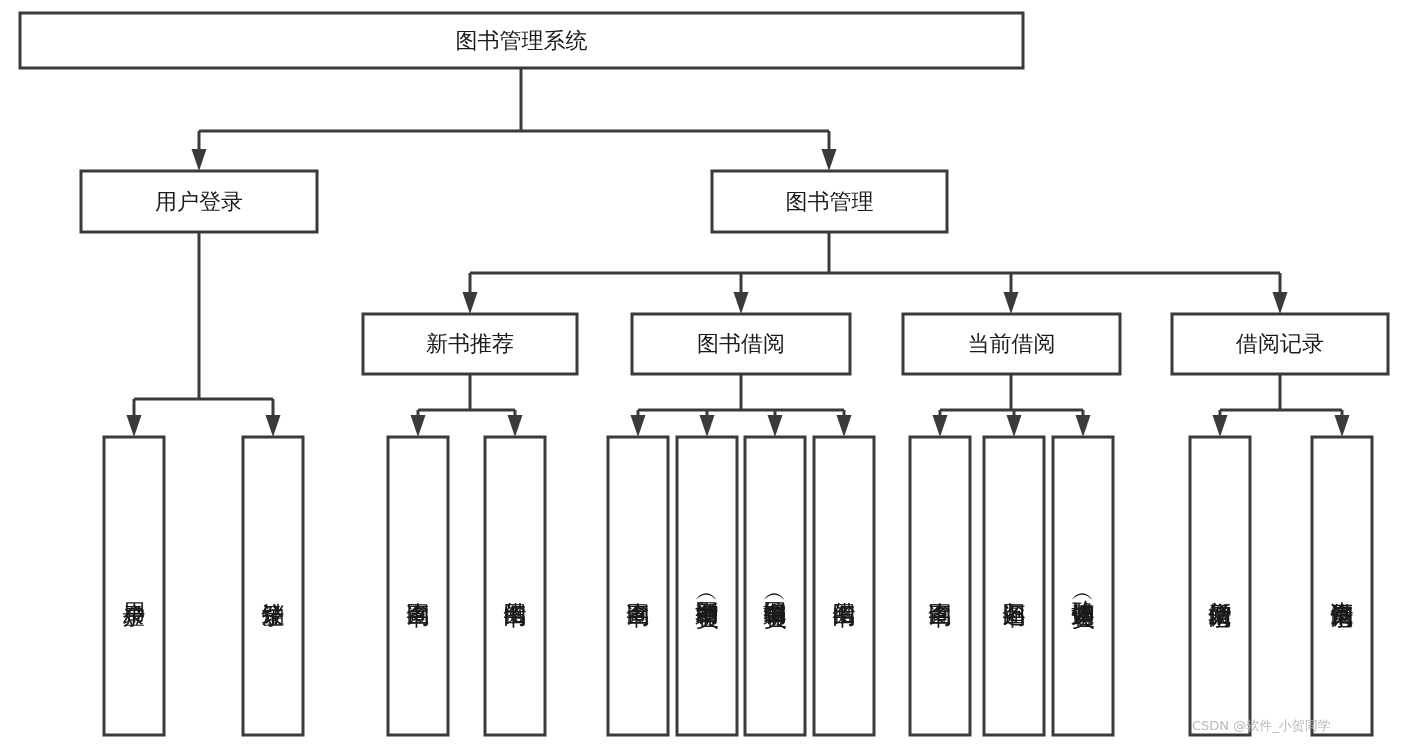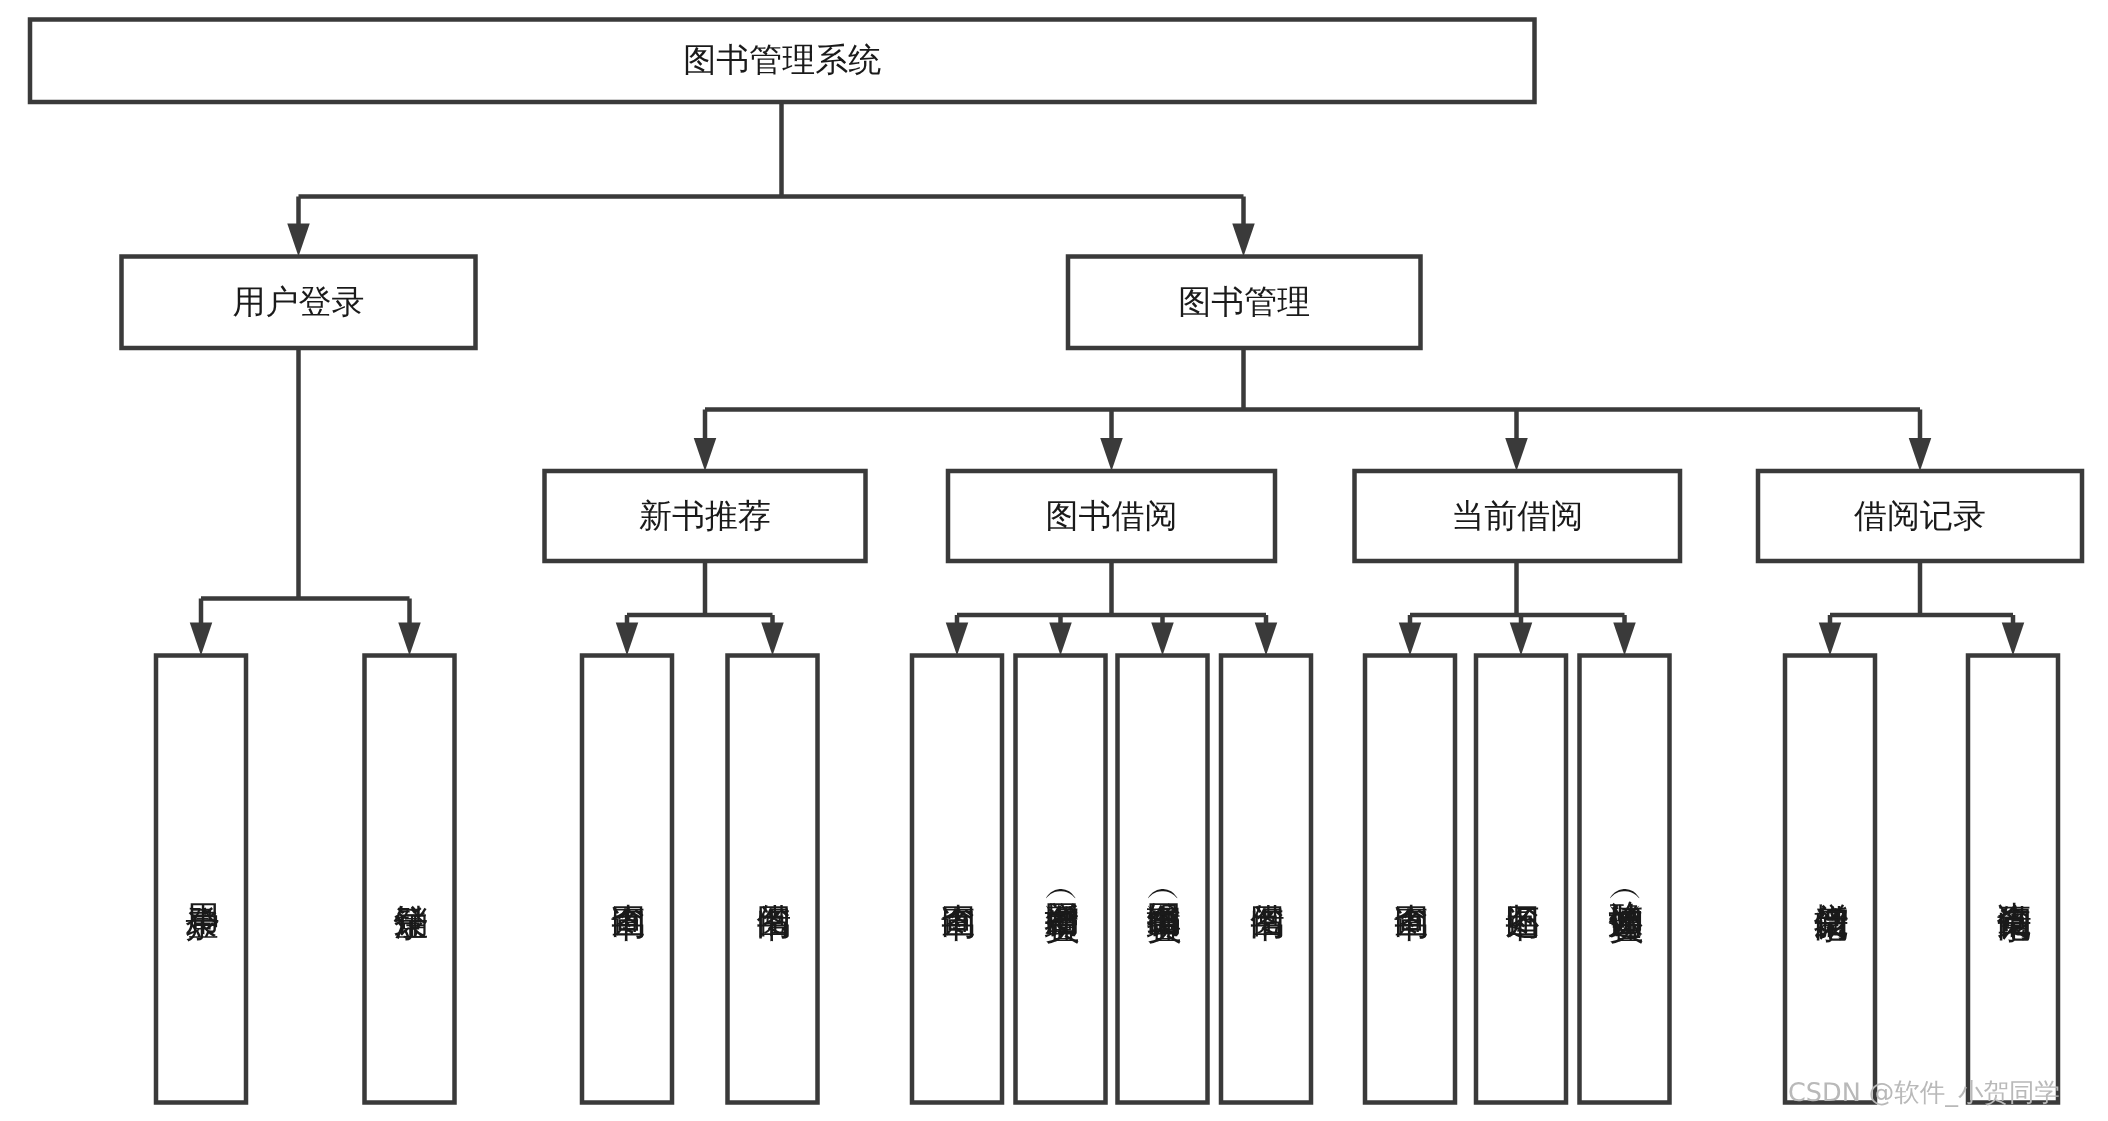"CSDN @软件_小贺同学" .watermark { font-size: 17px -> 13px }
